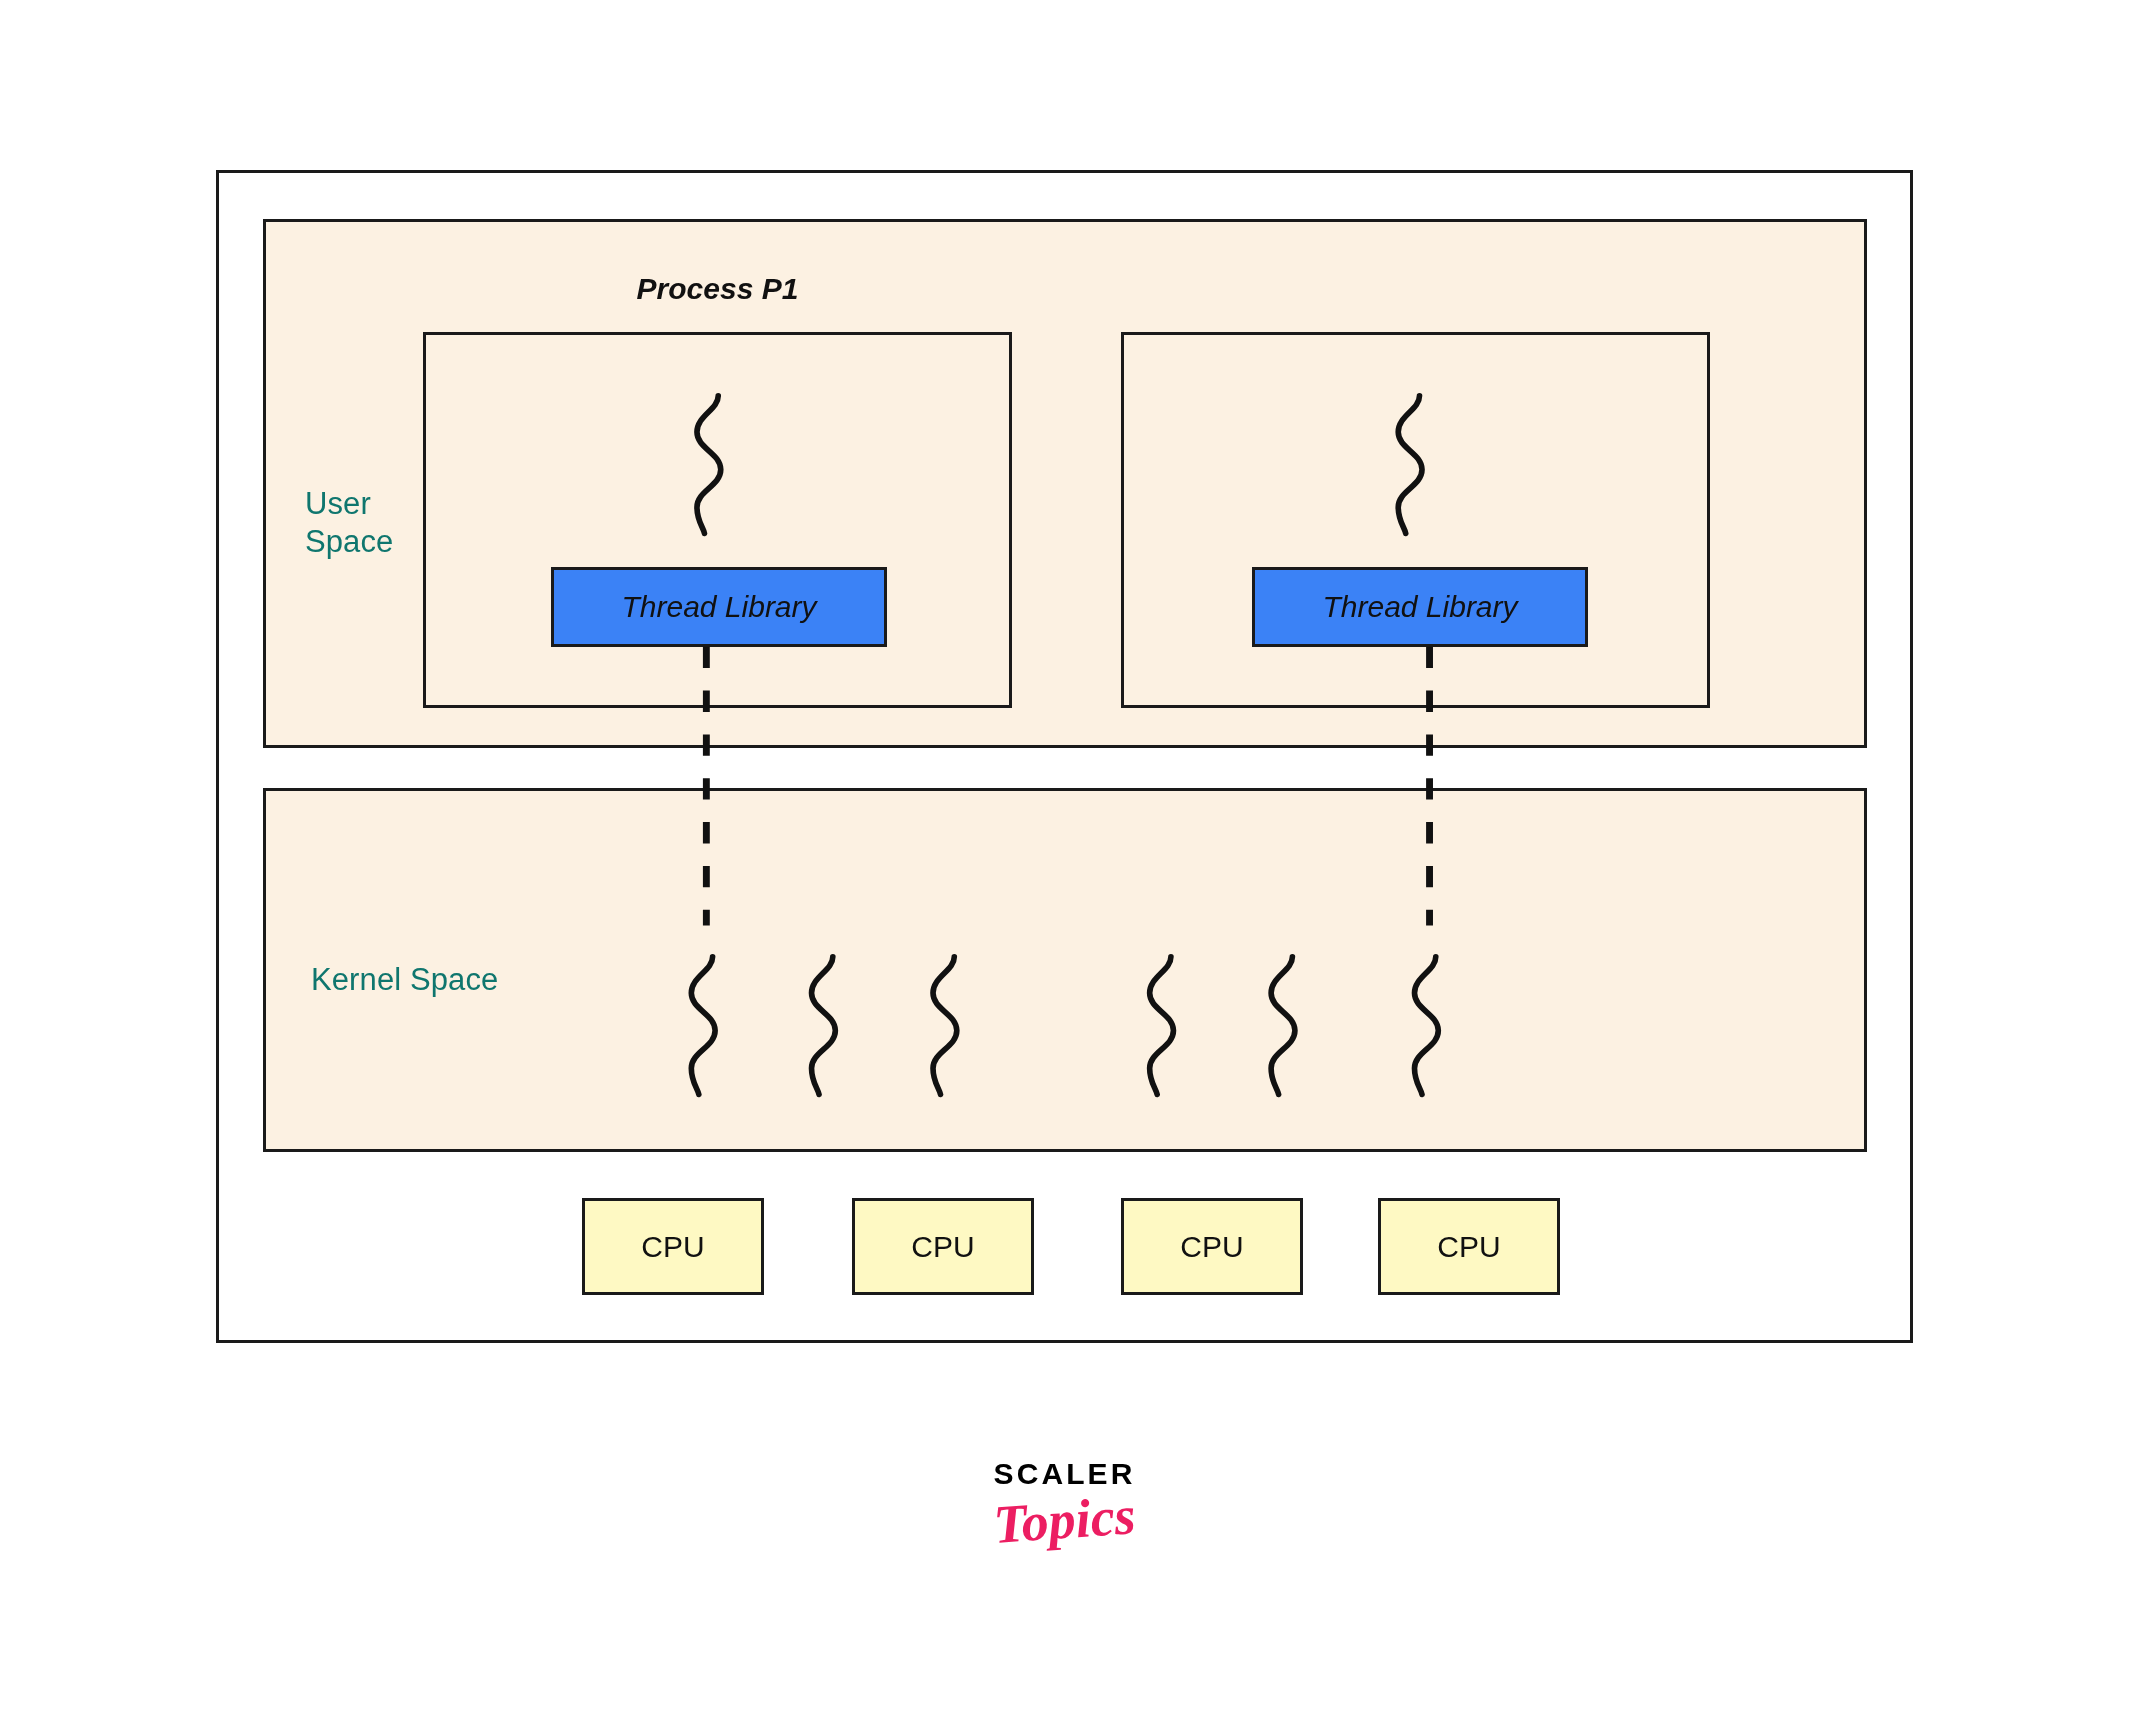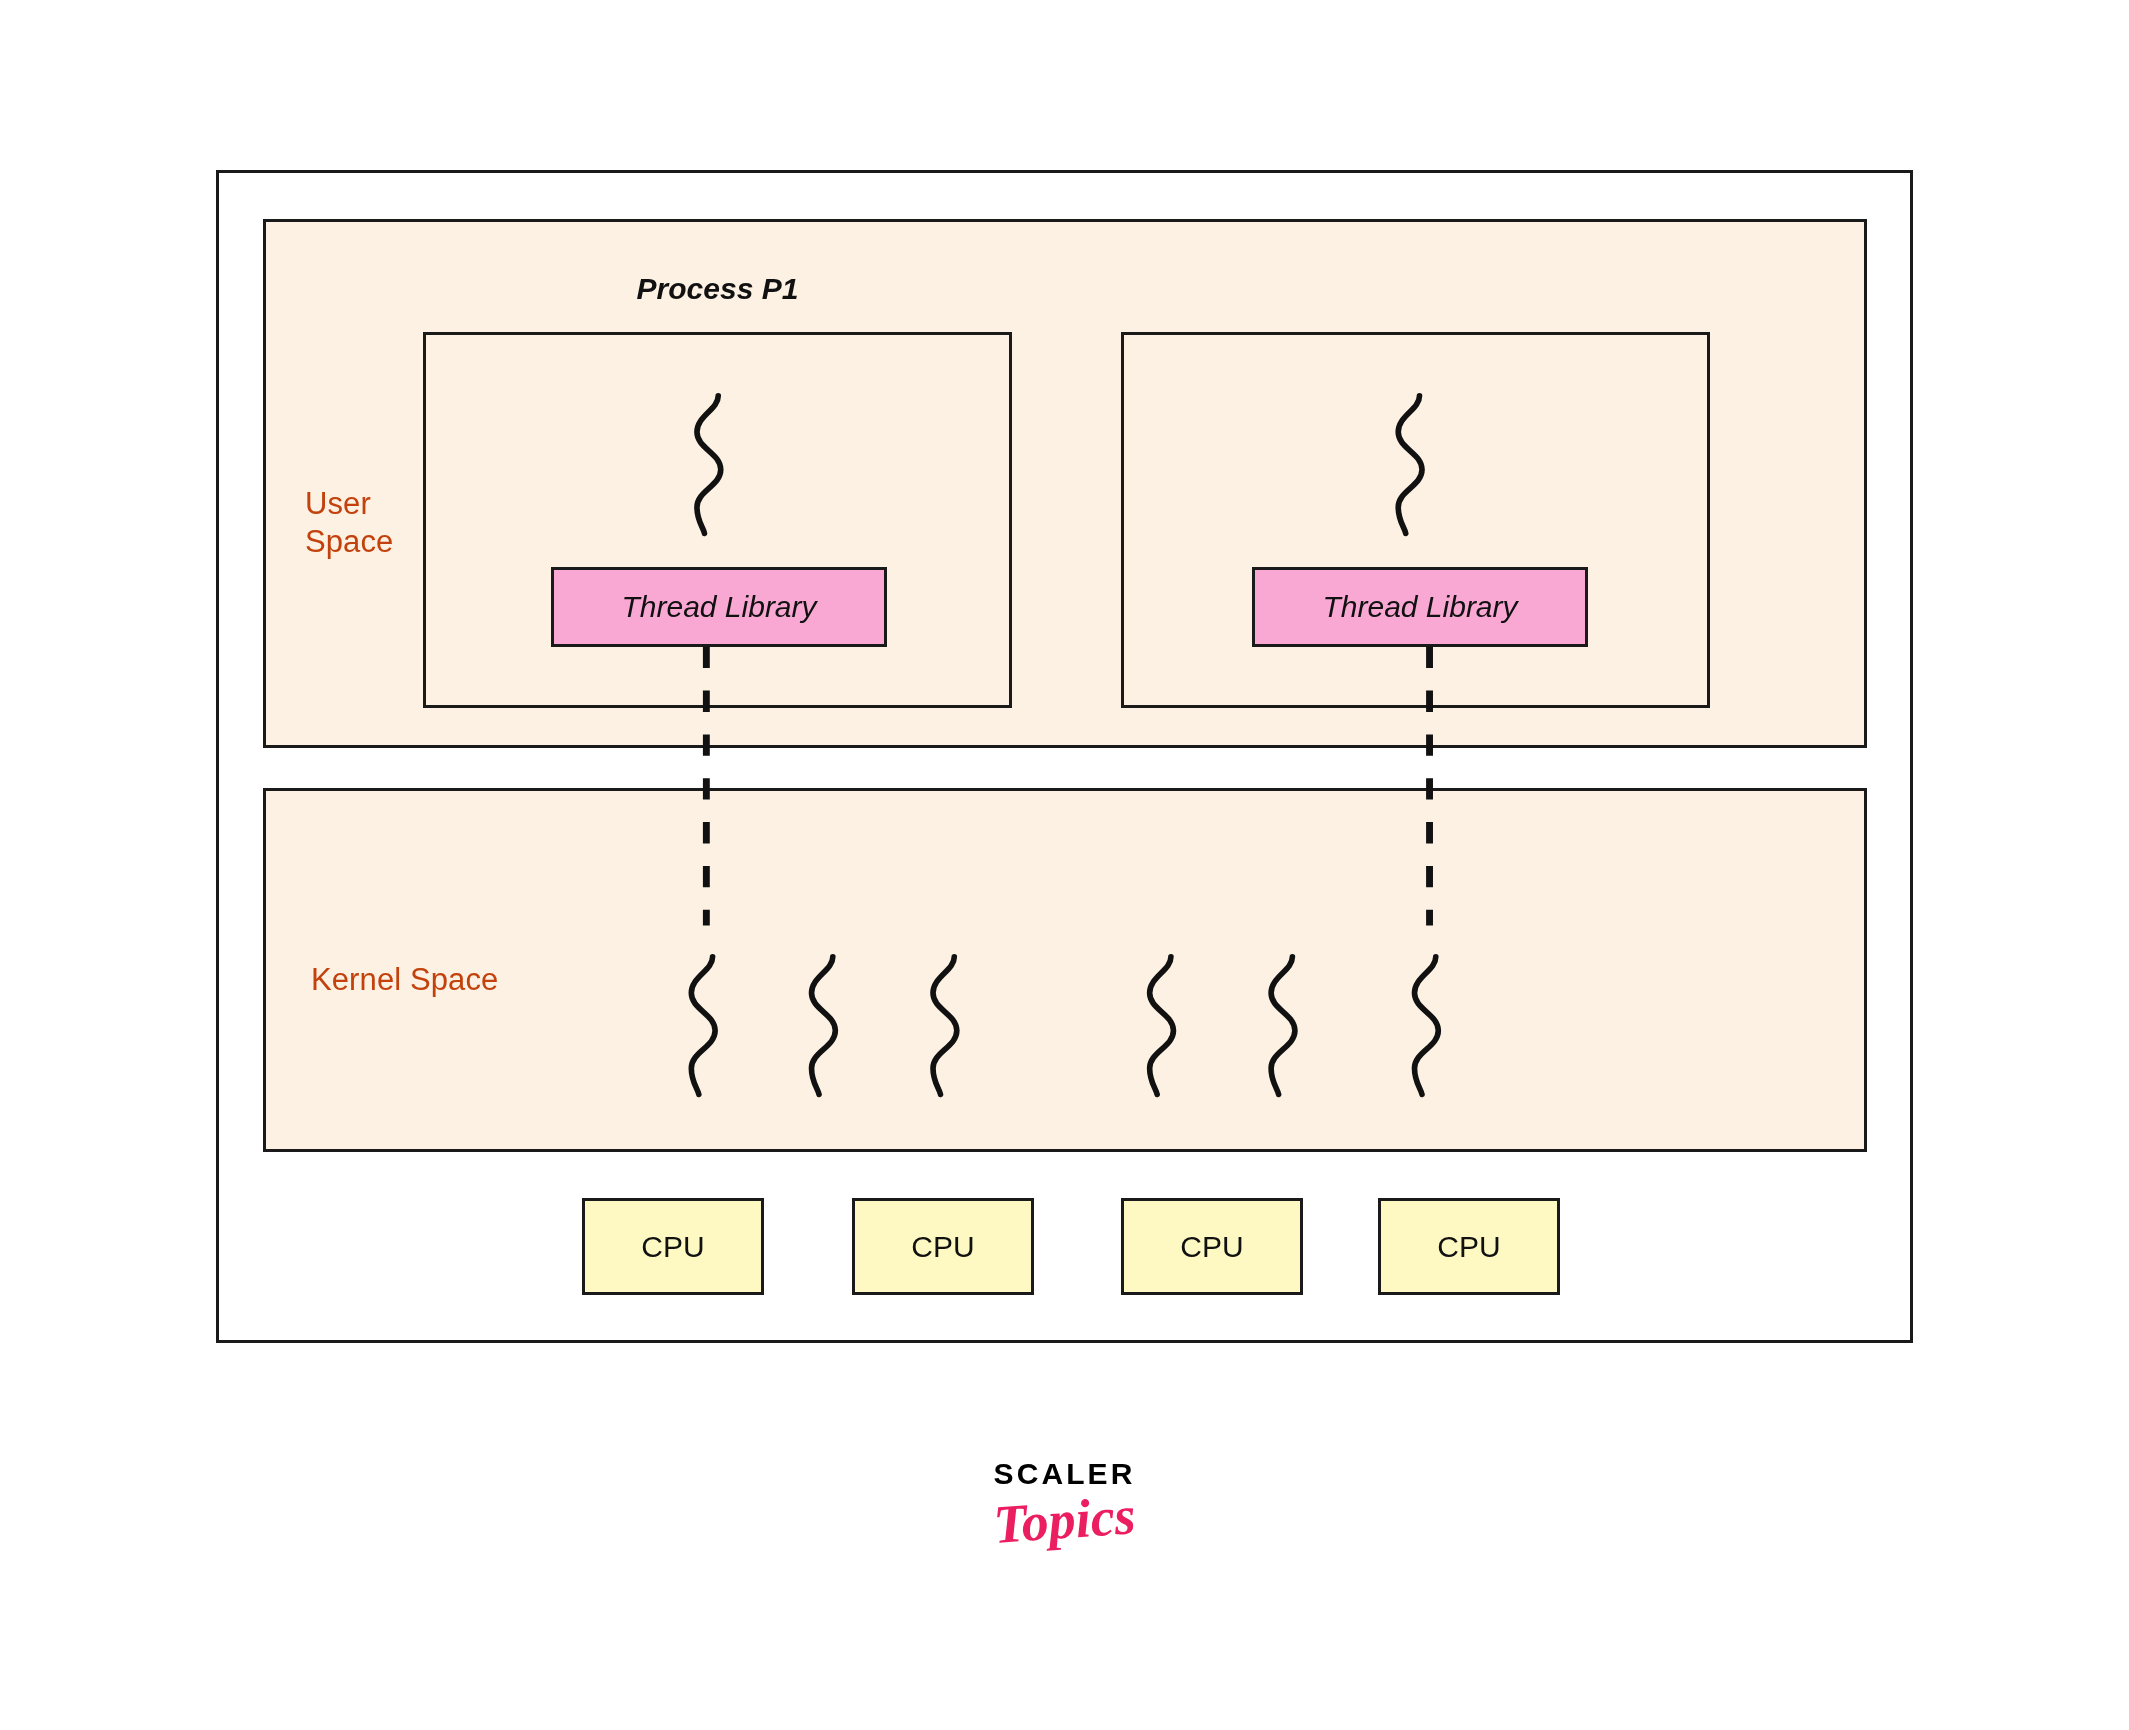"User" .region-label { color: #c2410c -> #0f766e }
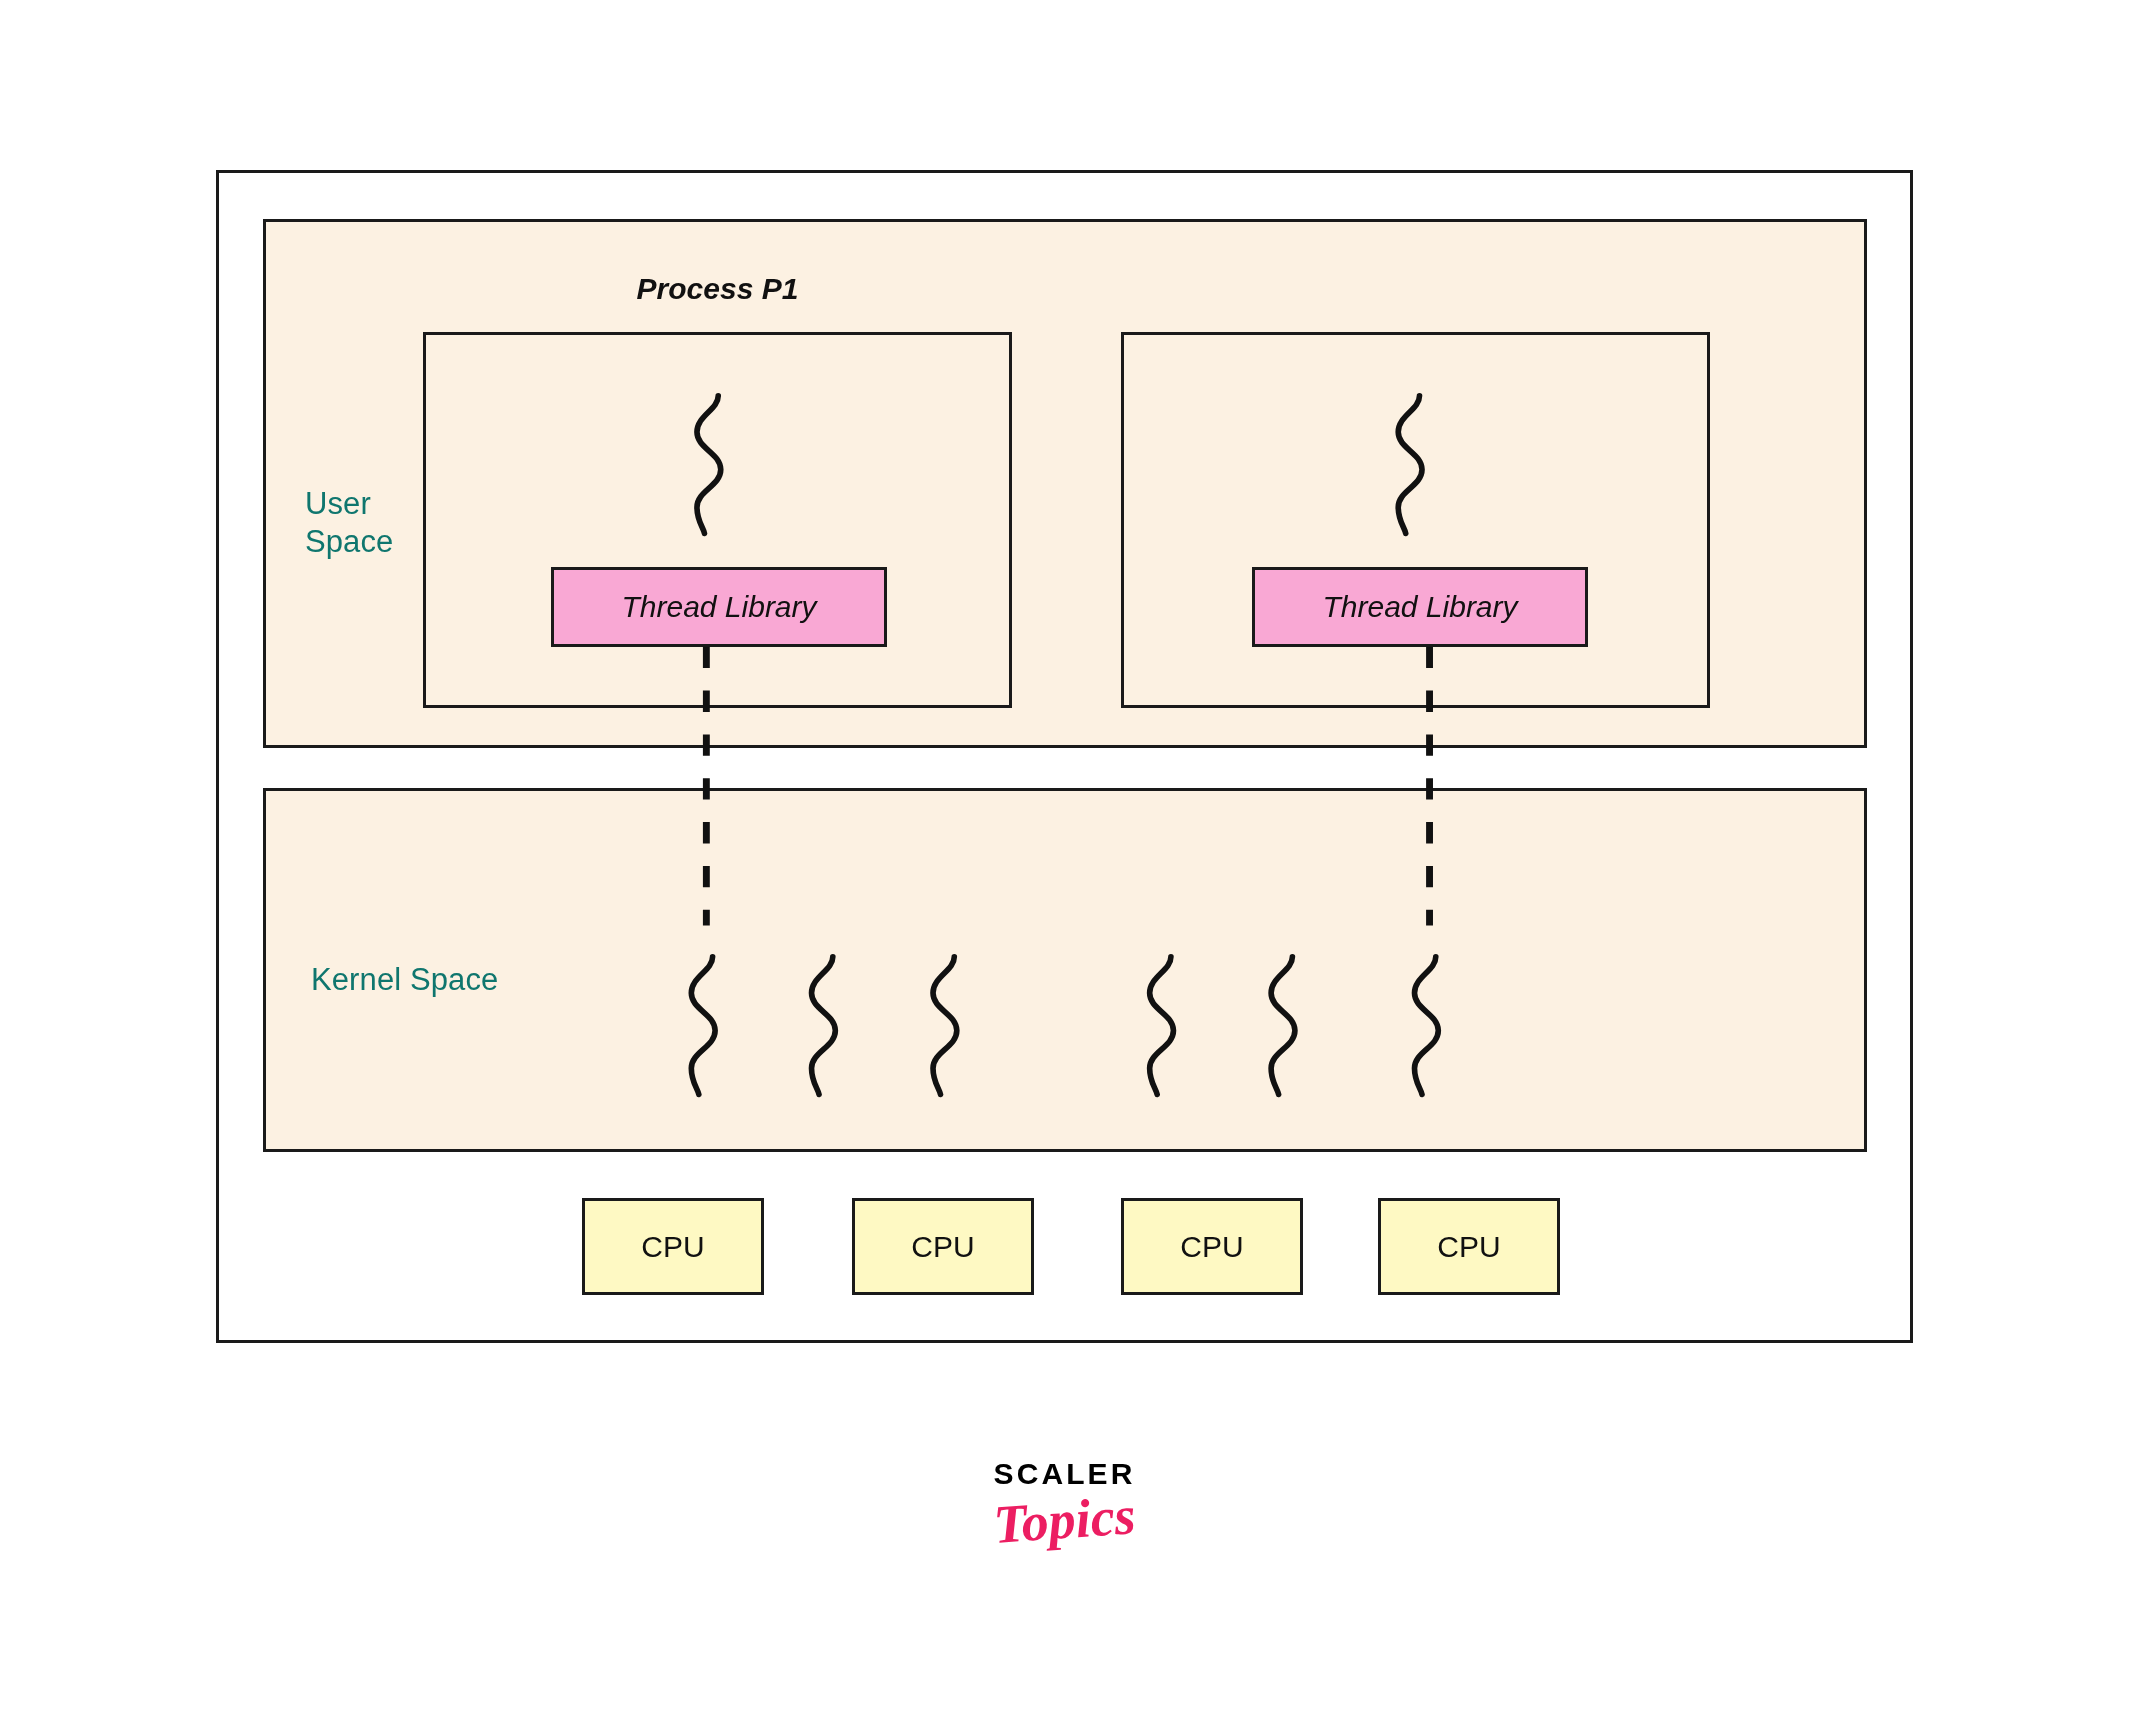"Thread Library" .thread-lib-box { background: #f9a8d4 -> #3b82f6 }
